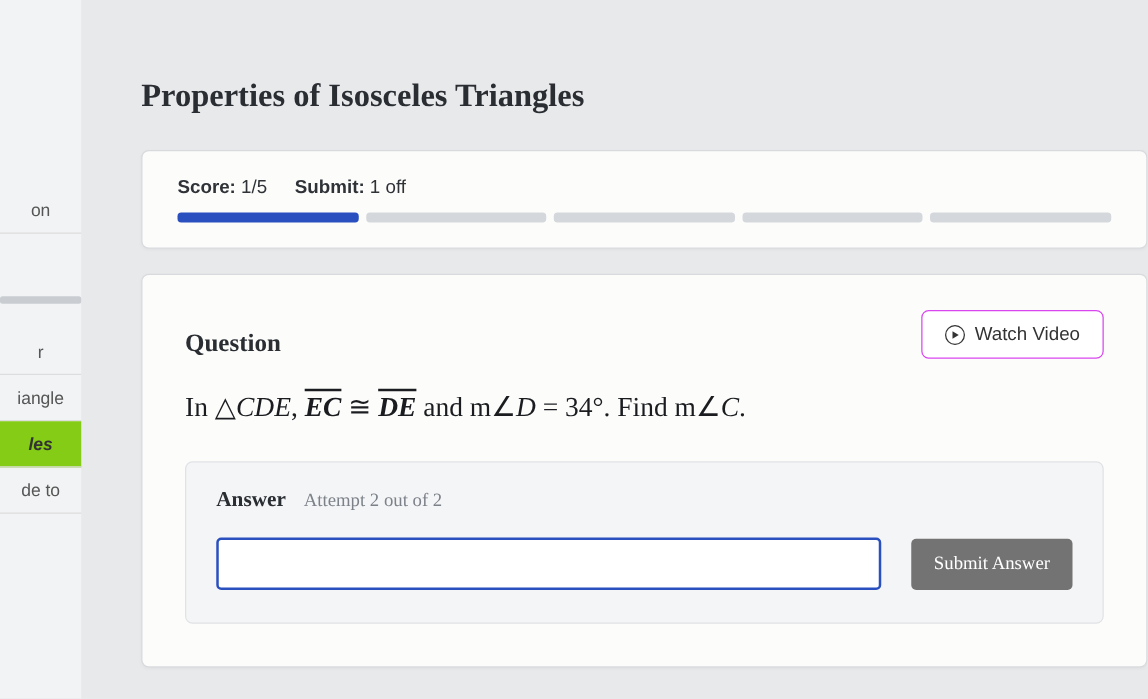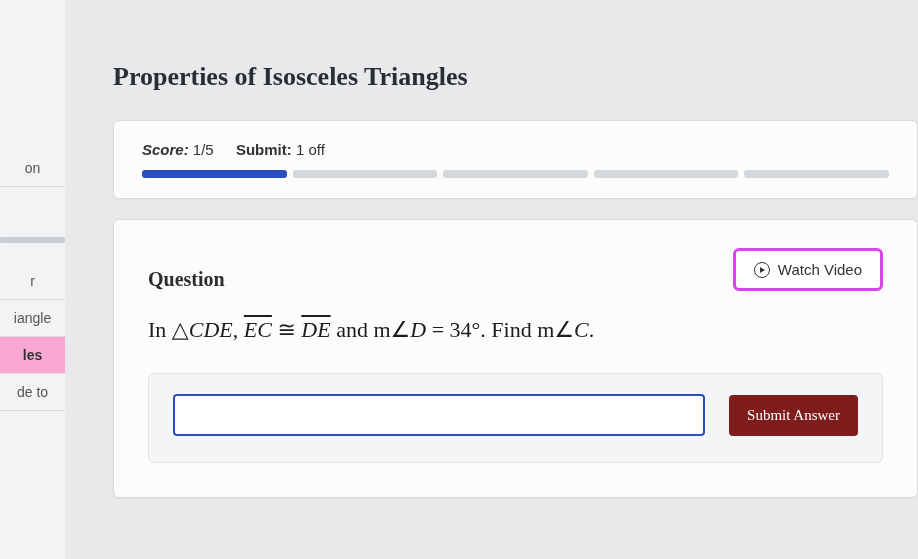"Score:" .score-row .score-label { font-style: italic -> none }
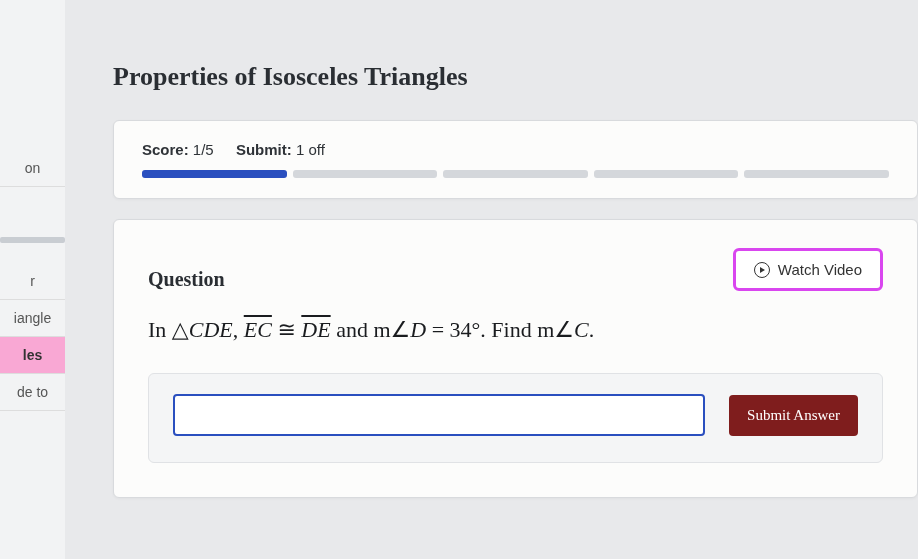"Watch Video" .btn-outline { border: 3px solid #d946ef -> 1px solid #d946ef }
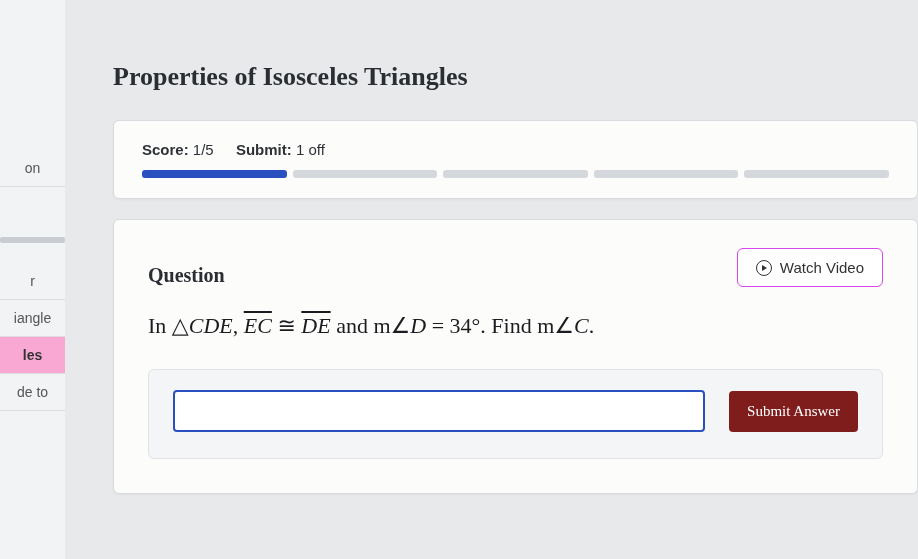"EC" .overline { font-weight: none -> bold }
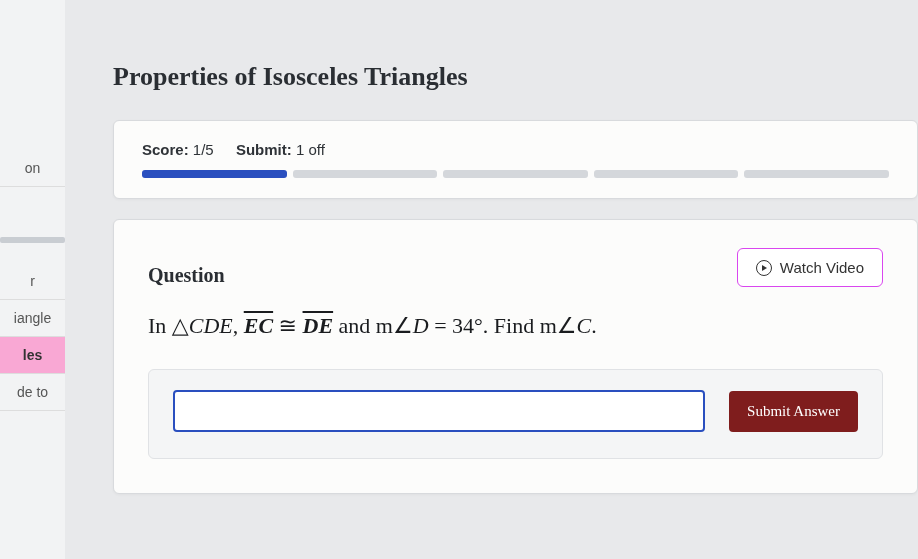"les" .sidebar-item.active { background: #f9a8d4 -> #84cc16; font-style: none -> italic }
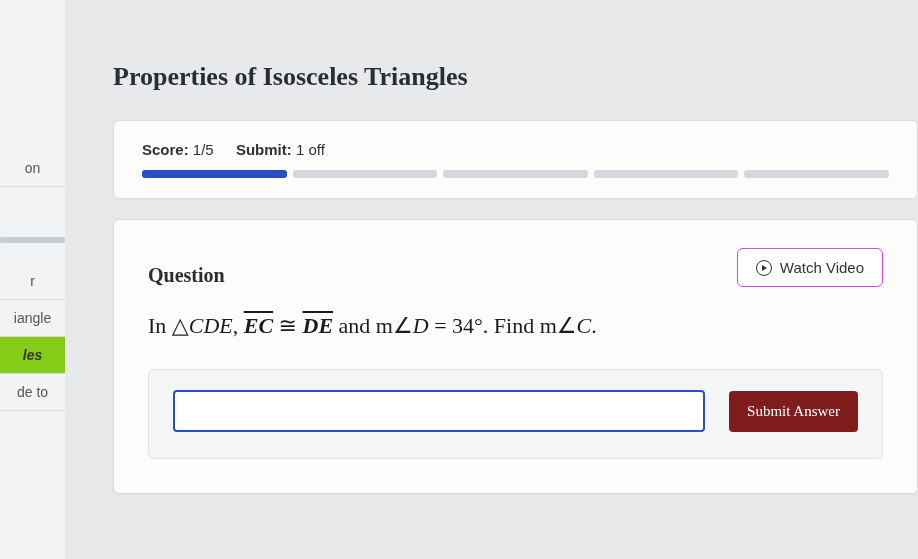"Answer Attempt 2 out of" div.answer-head { html: none -> <div> <span>Answer</span> <span>Attempt 2 out of 2</span> </div> }
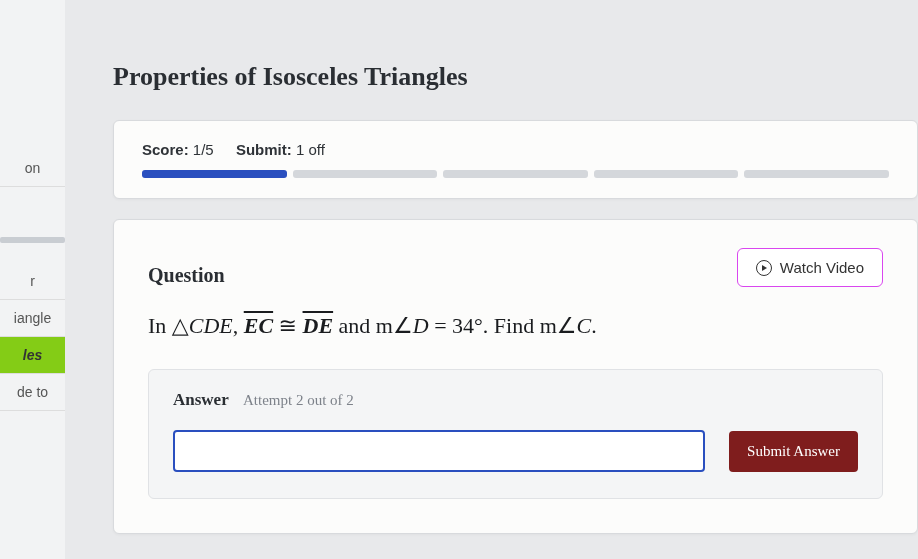"Submit Answer" .submit-btn { background: #7f1d1d -> #737373 }
